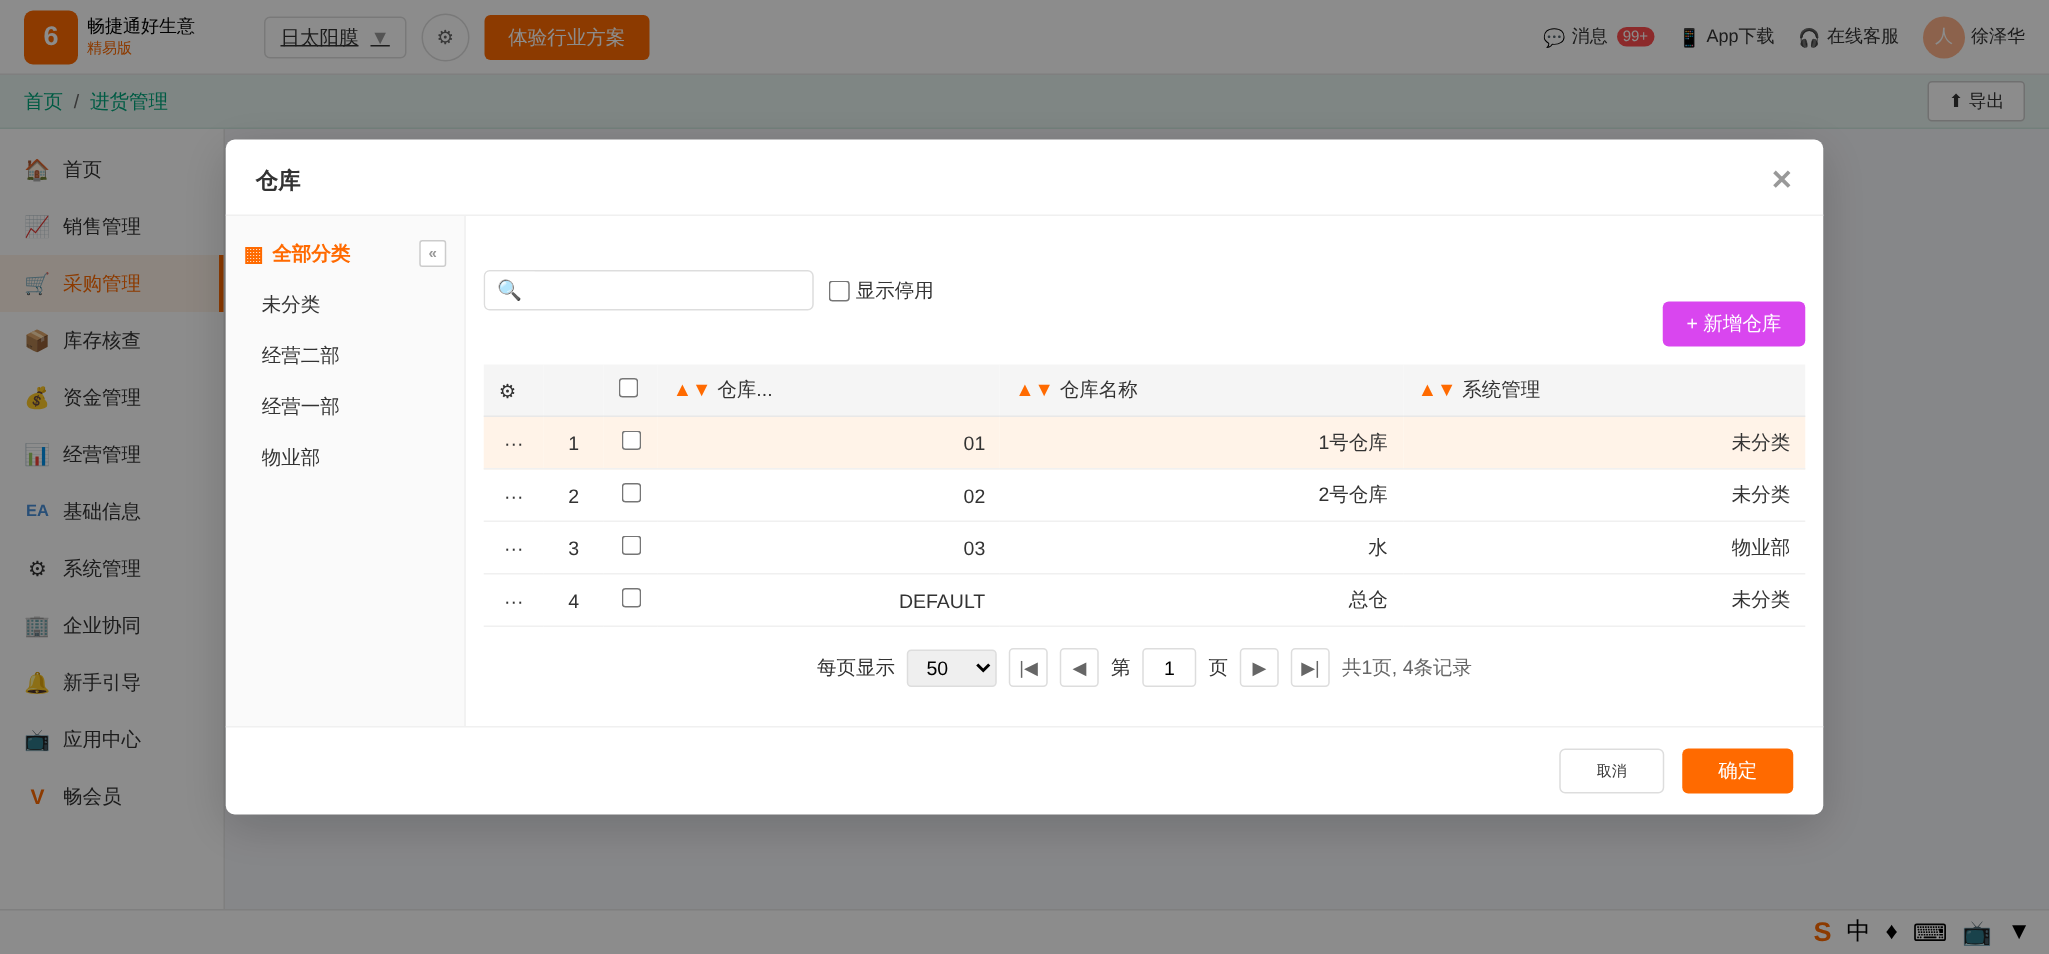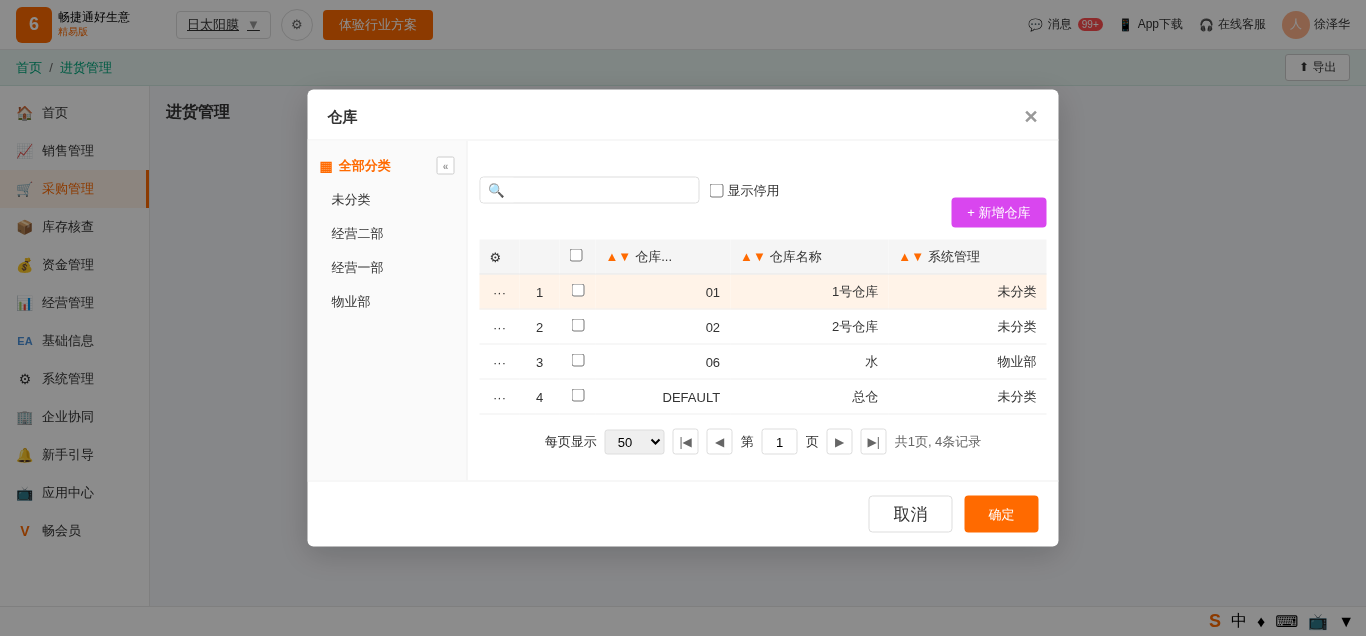"仓库" .modal { width: 751px -> 1065px }
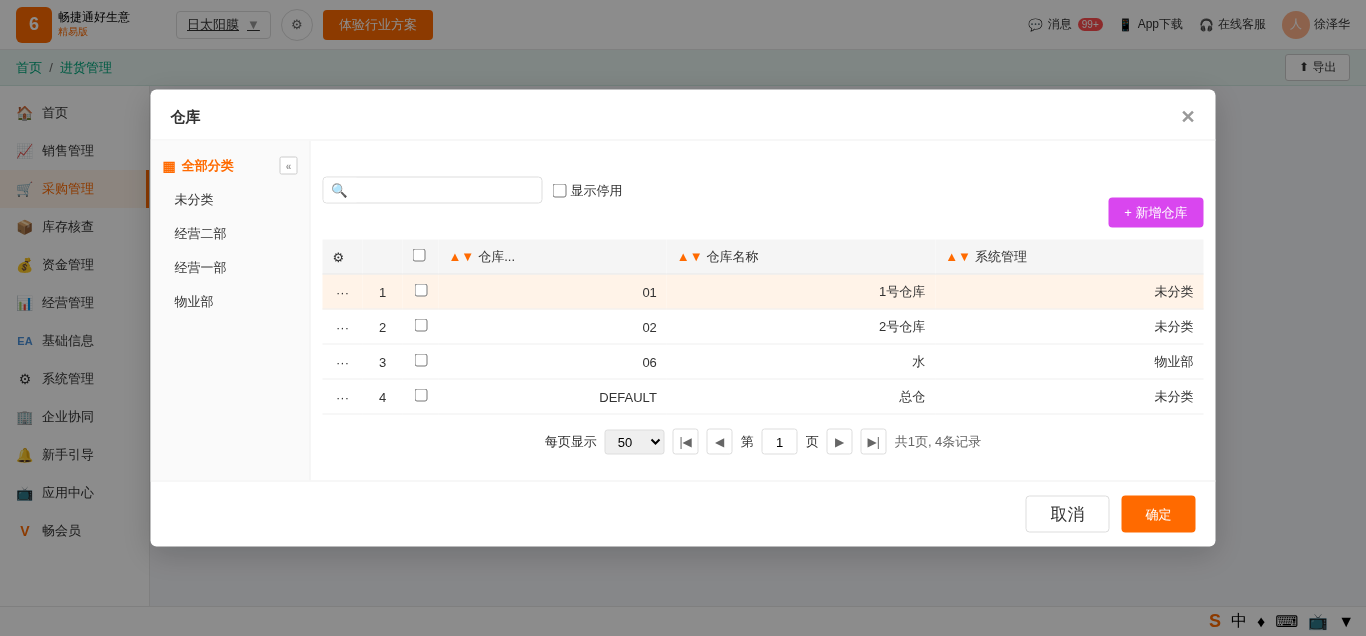"06" td { text: 06 -> 03 }
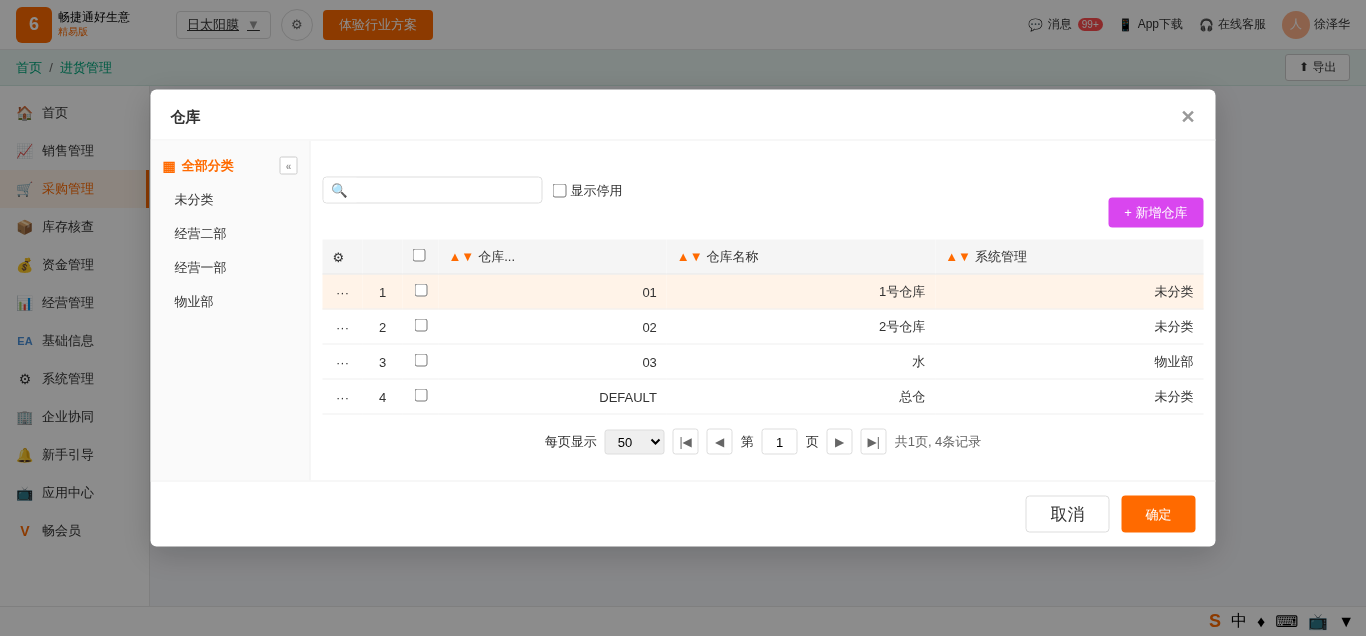"取消" .btn-cancel { font-size: 17px -> 10px }
